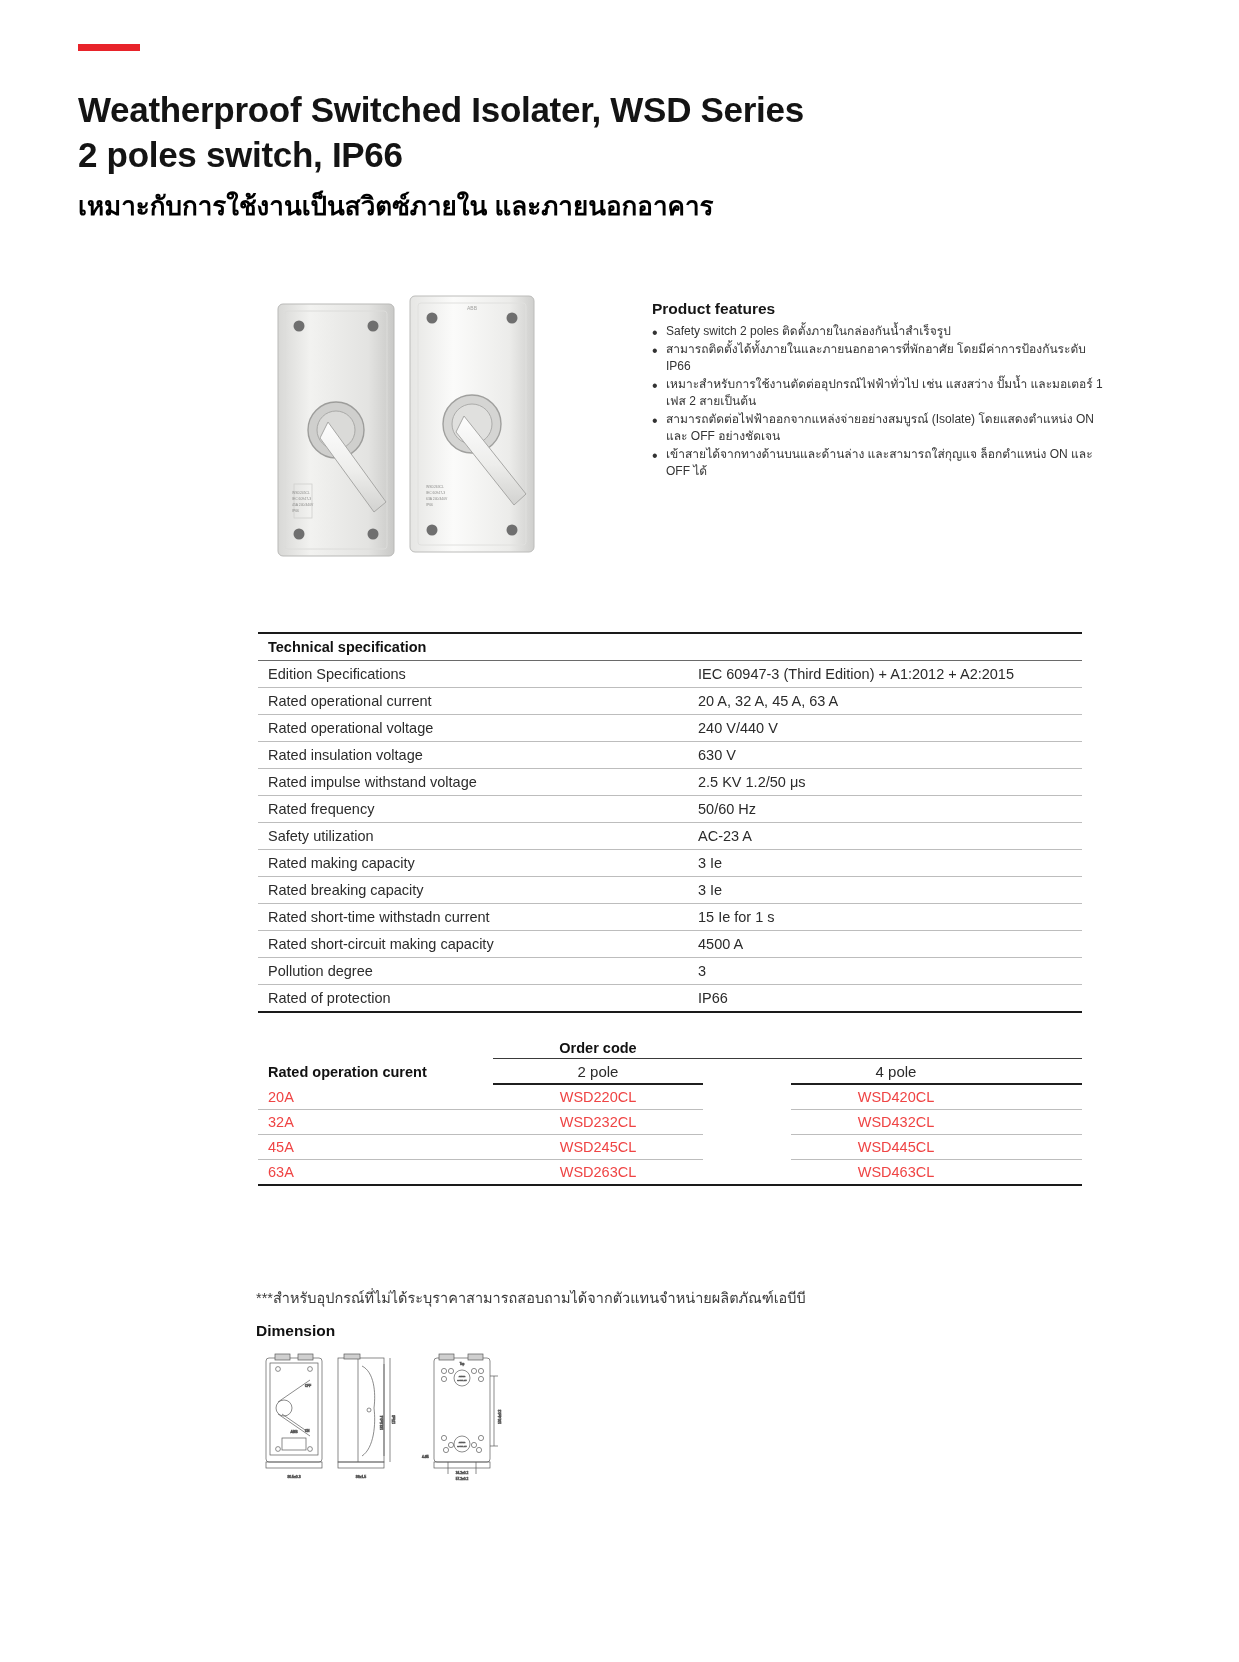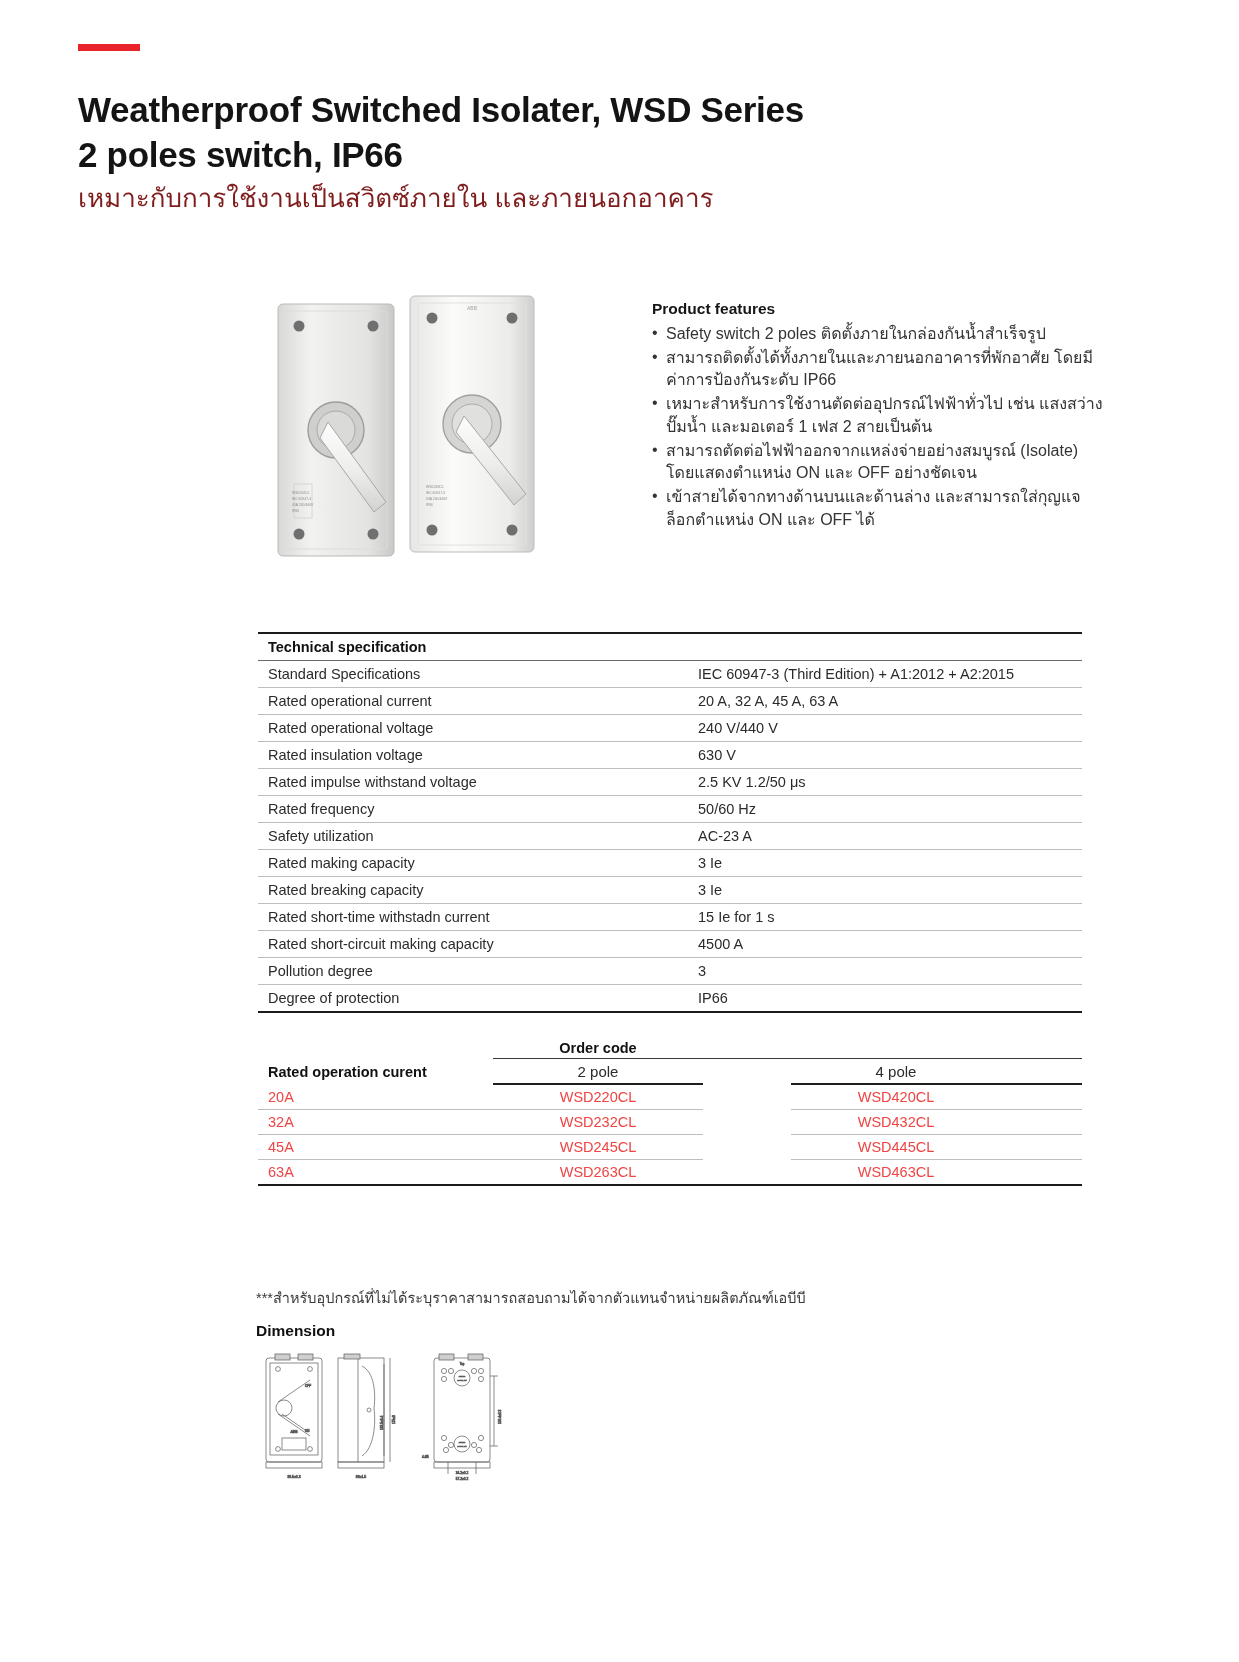"เหมาะกับการใช้งานเป็นสวิตซ์ภายใน" .subtitle { color: #7f1d1d -> #000000; font-weight: 400 -> 700; margin-top: 4px -> 12px }
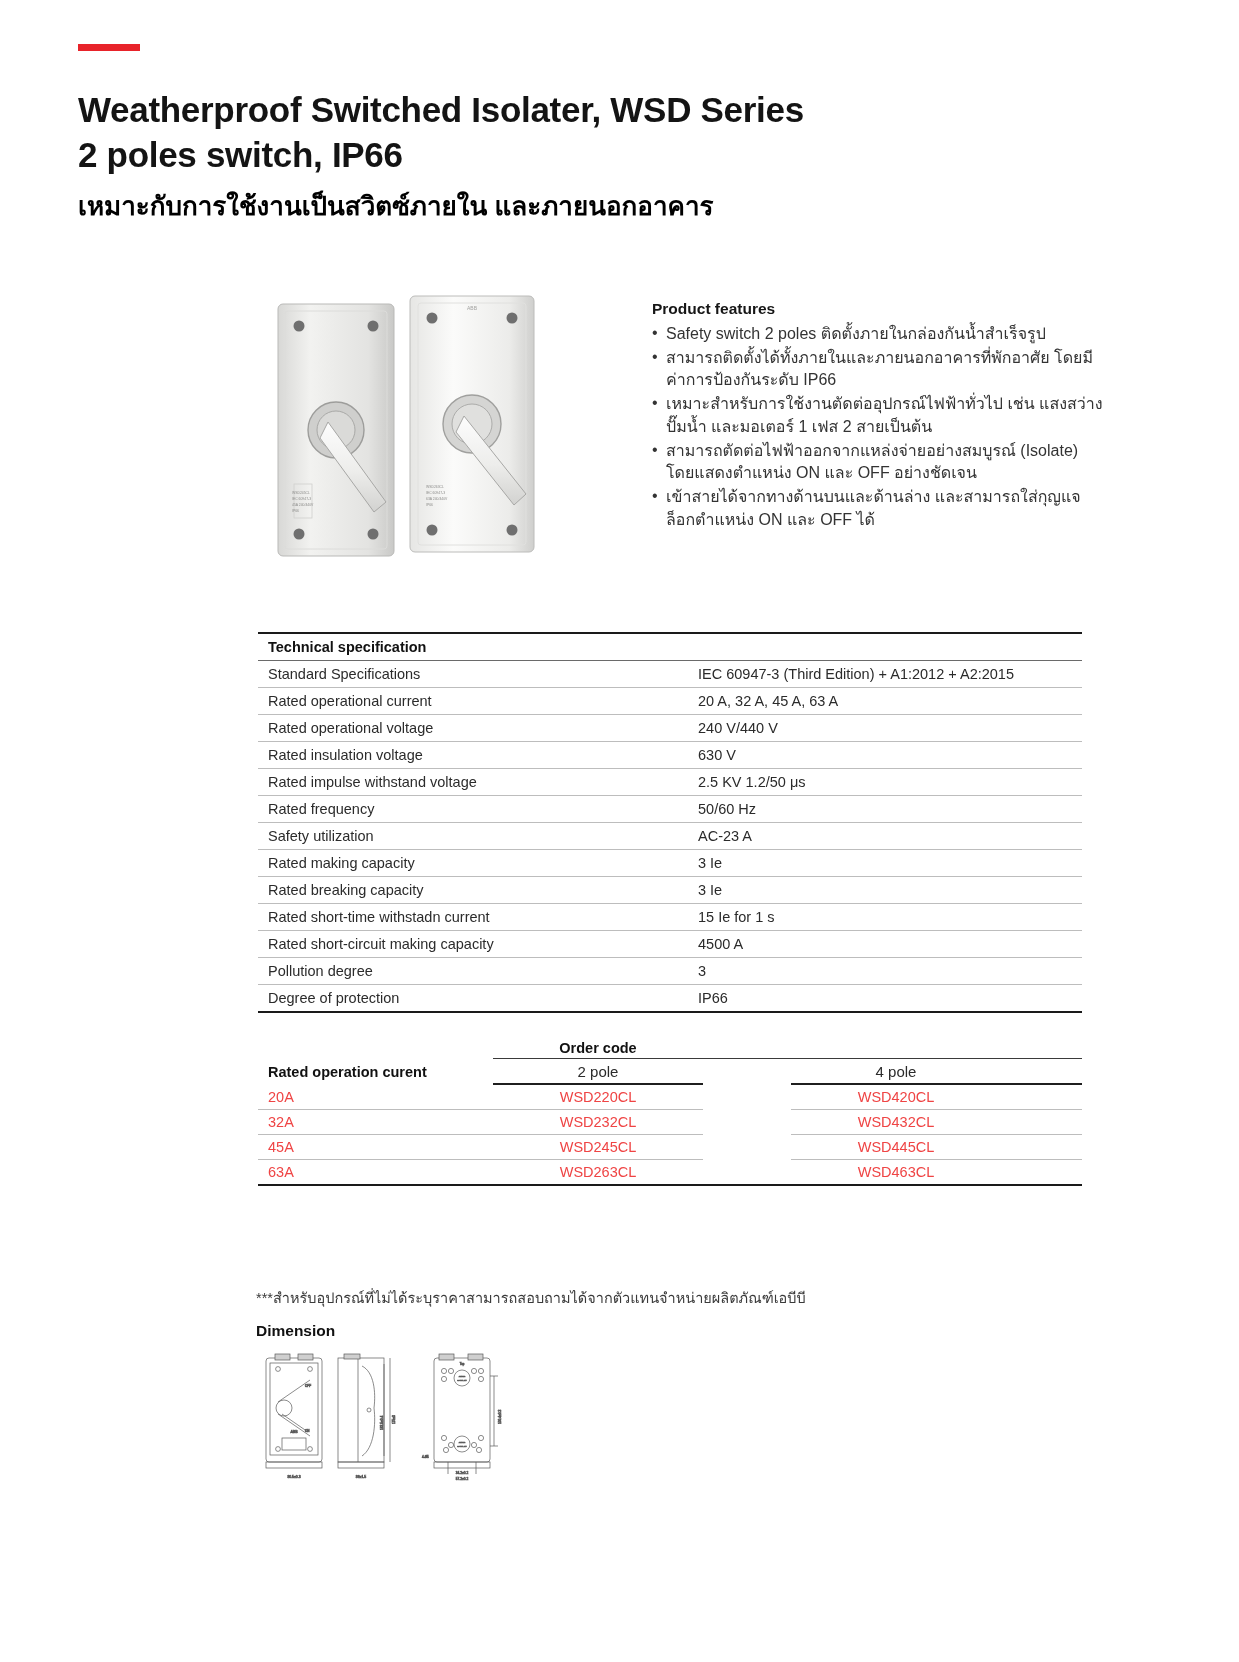"Safety switch 2 poles" .feature-list li { font-size: 16px -> 12px }
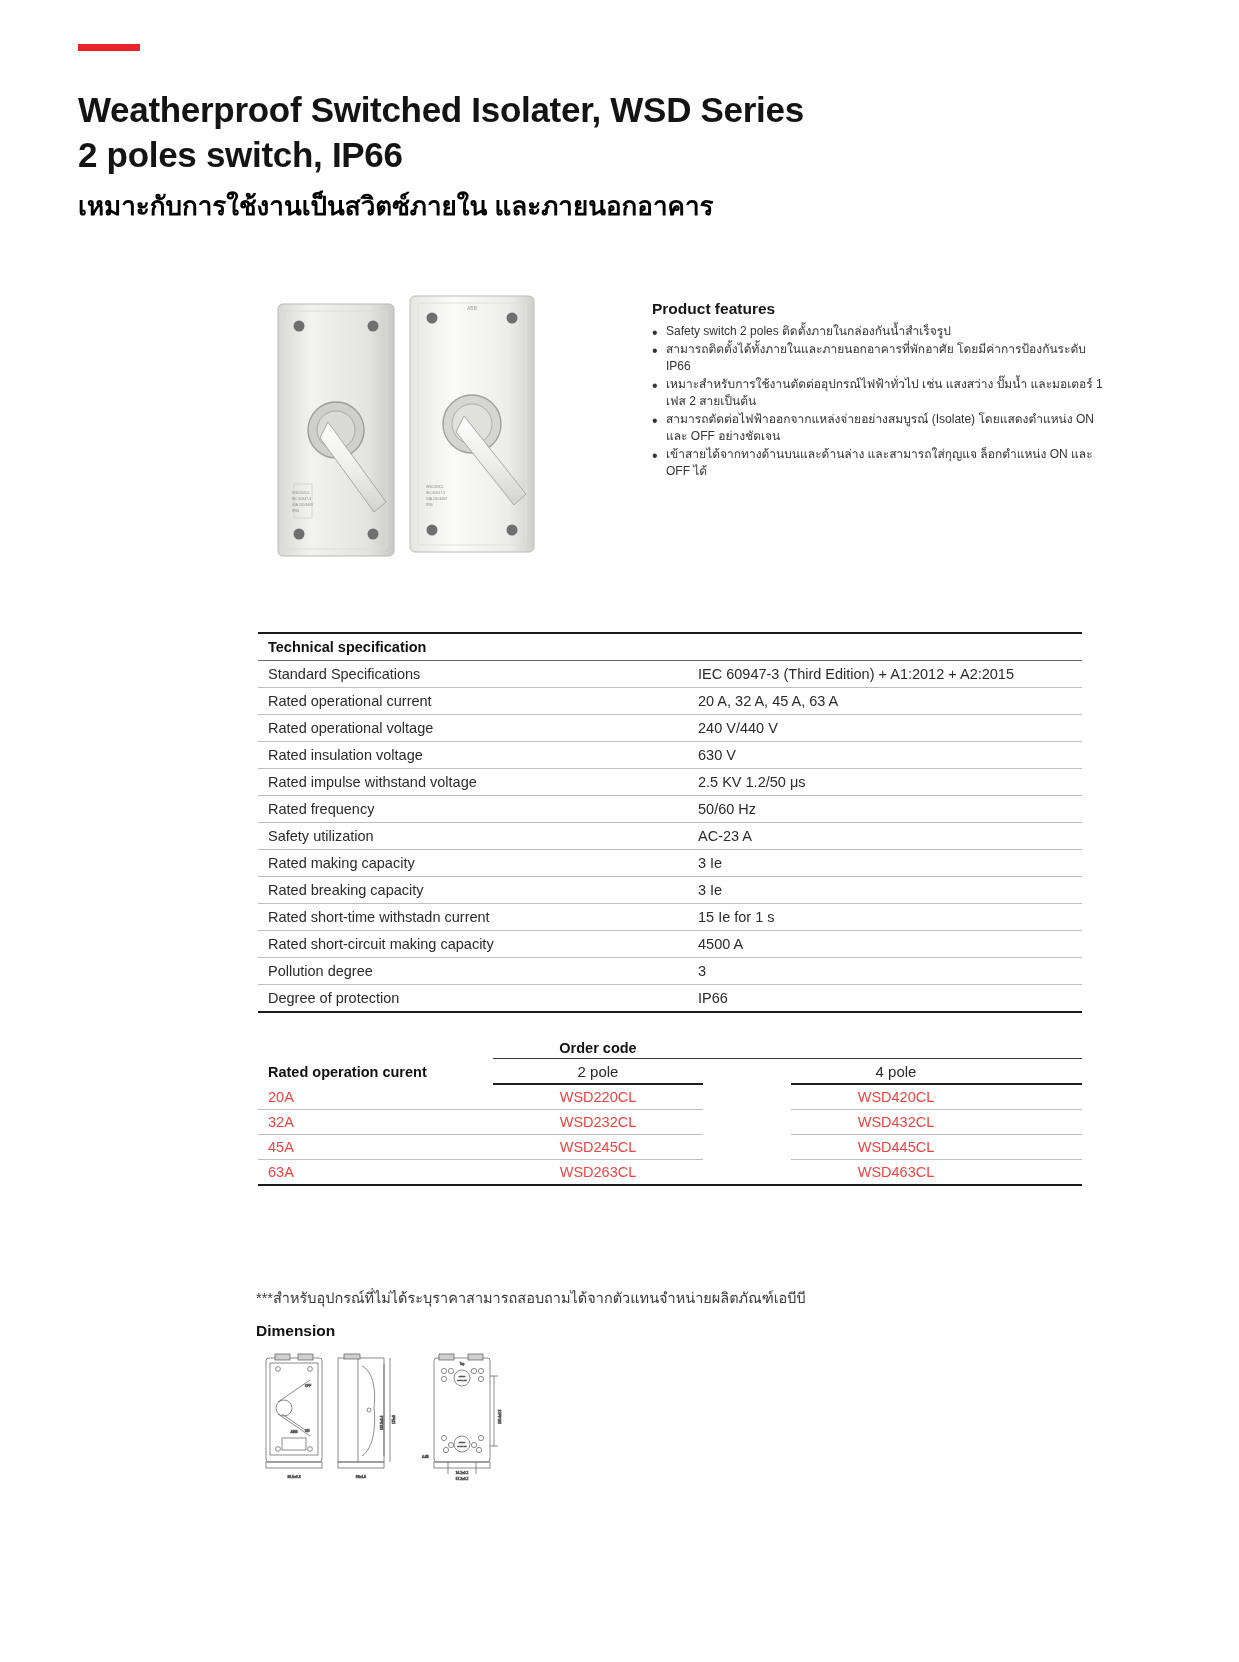"Standard Specifications" td.label { text: Standard -> Edition }
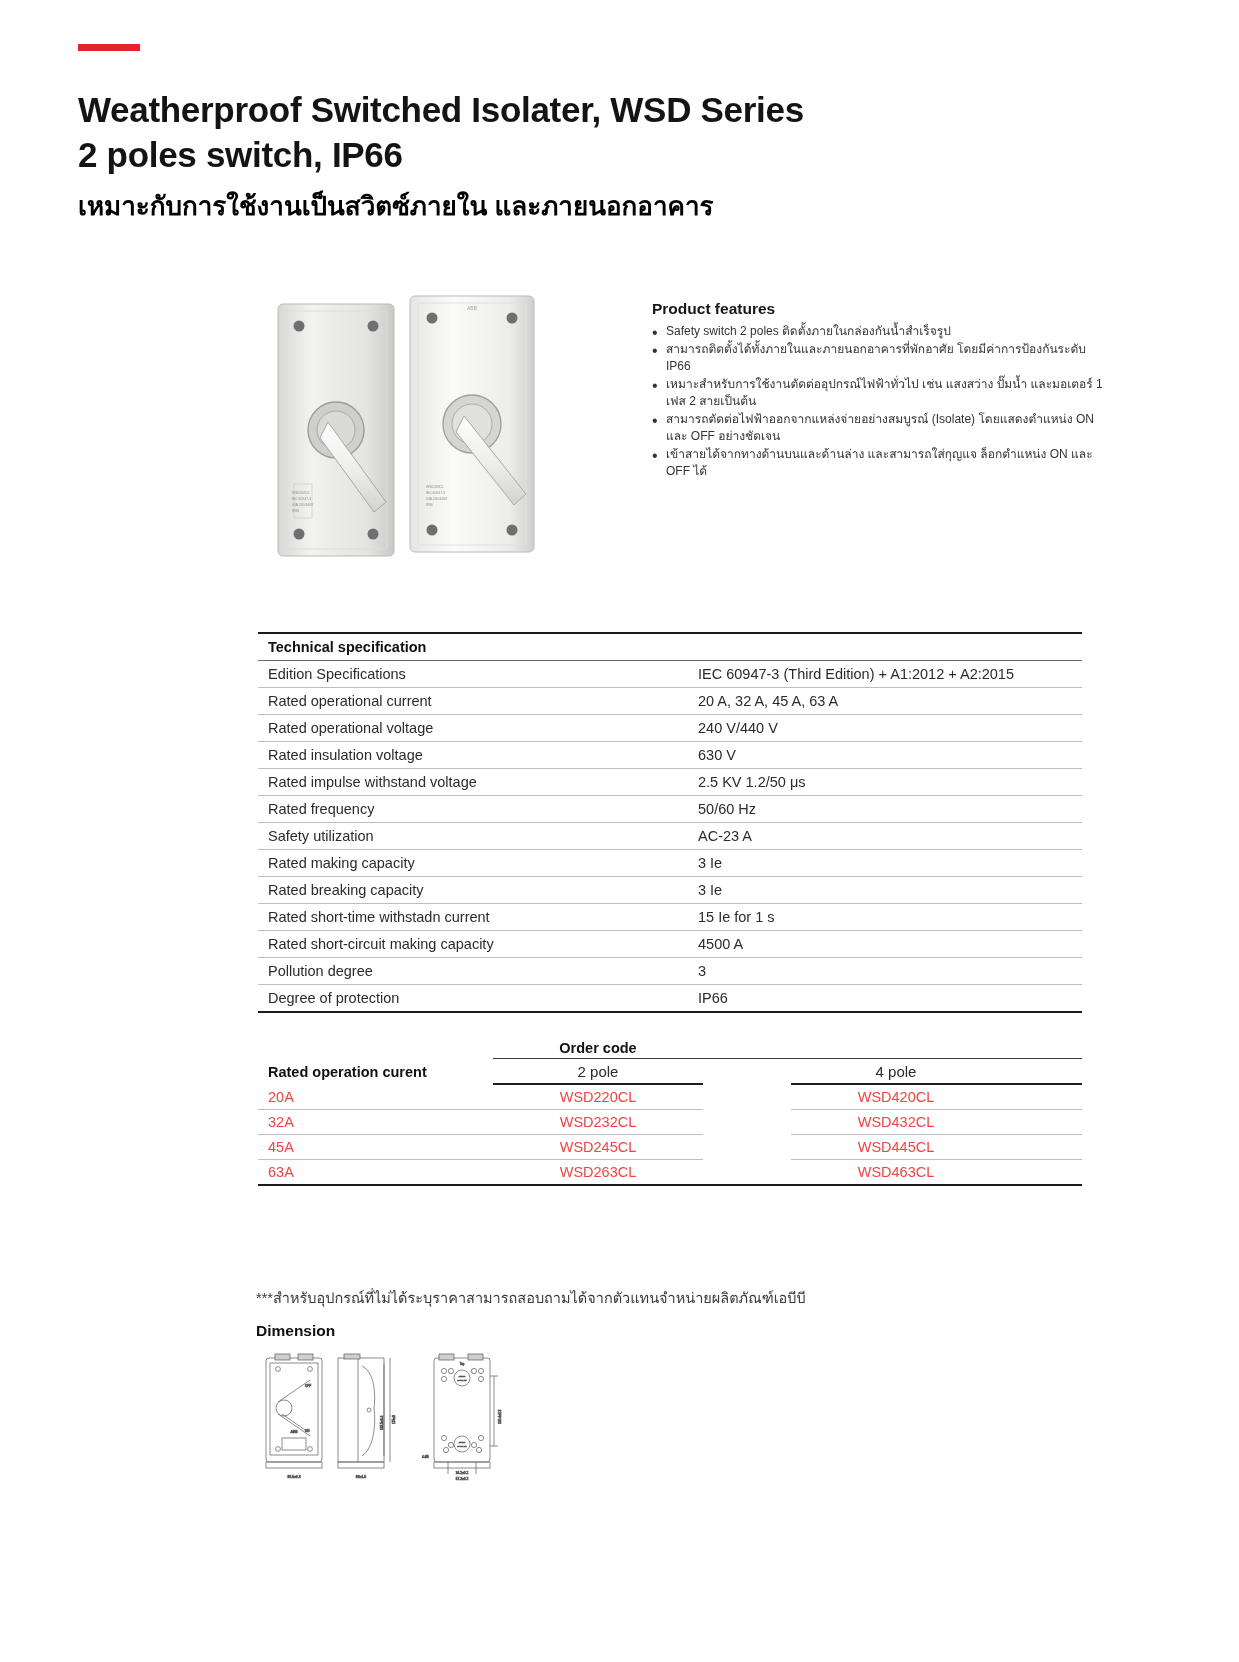"Degree of protection" td.label { text: Degree -> Rated }
